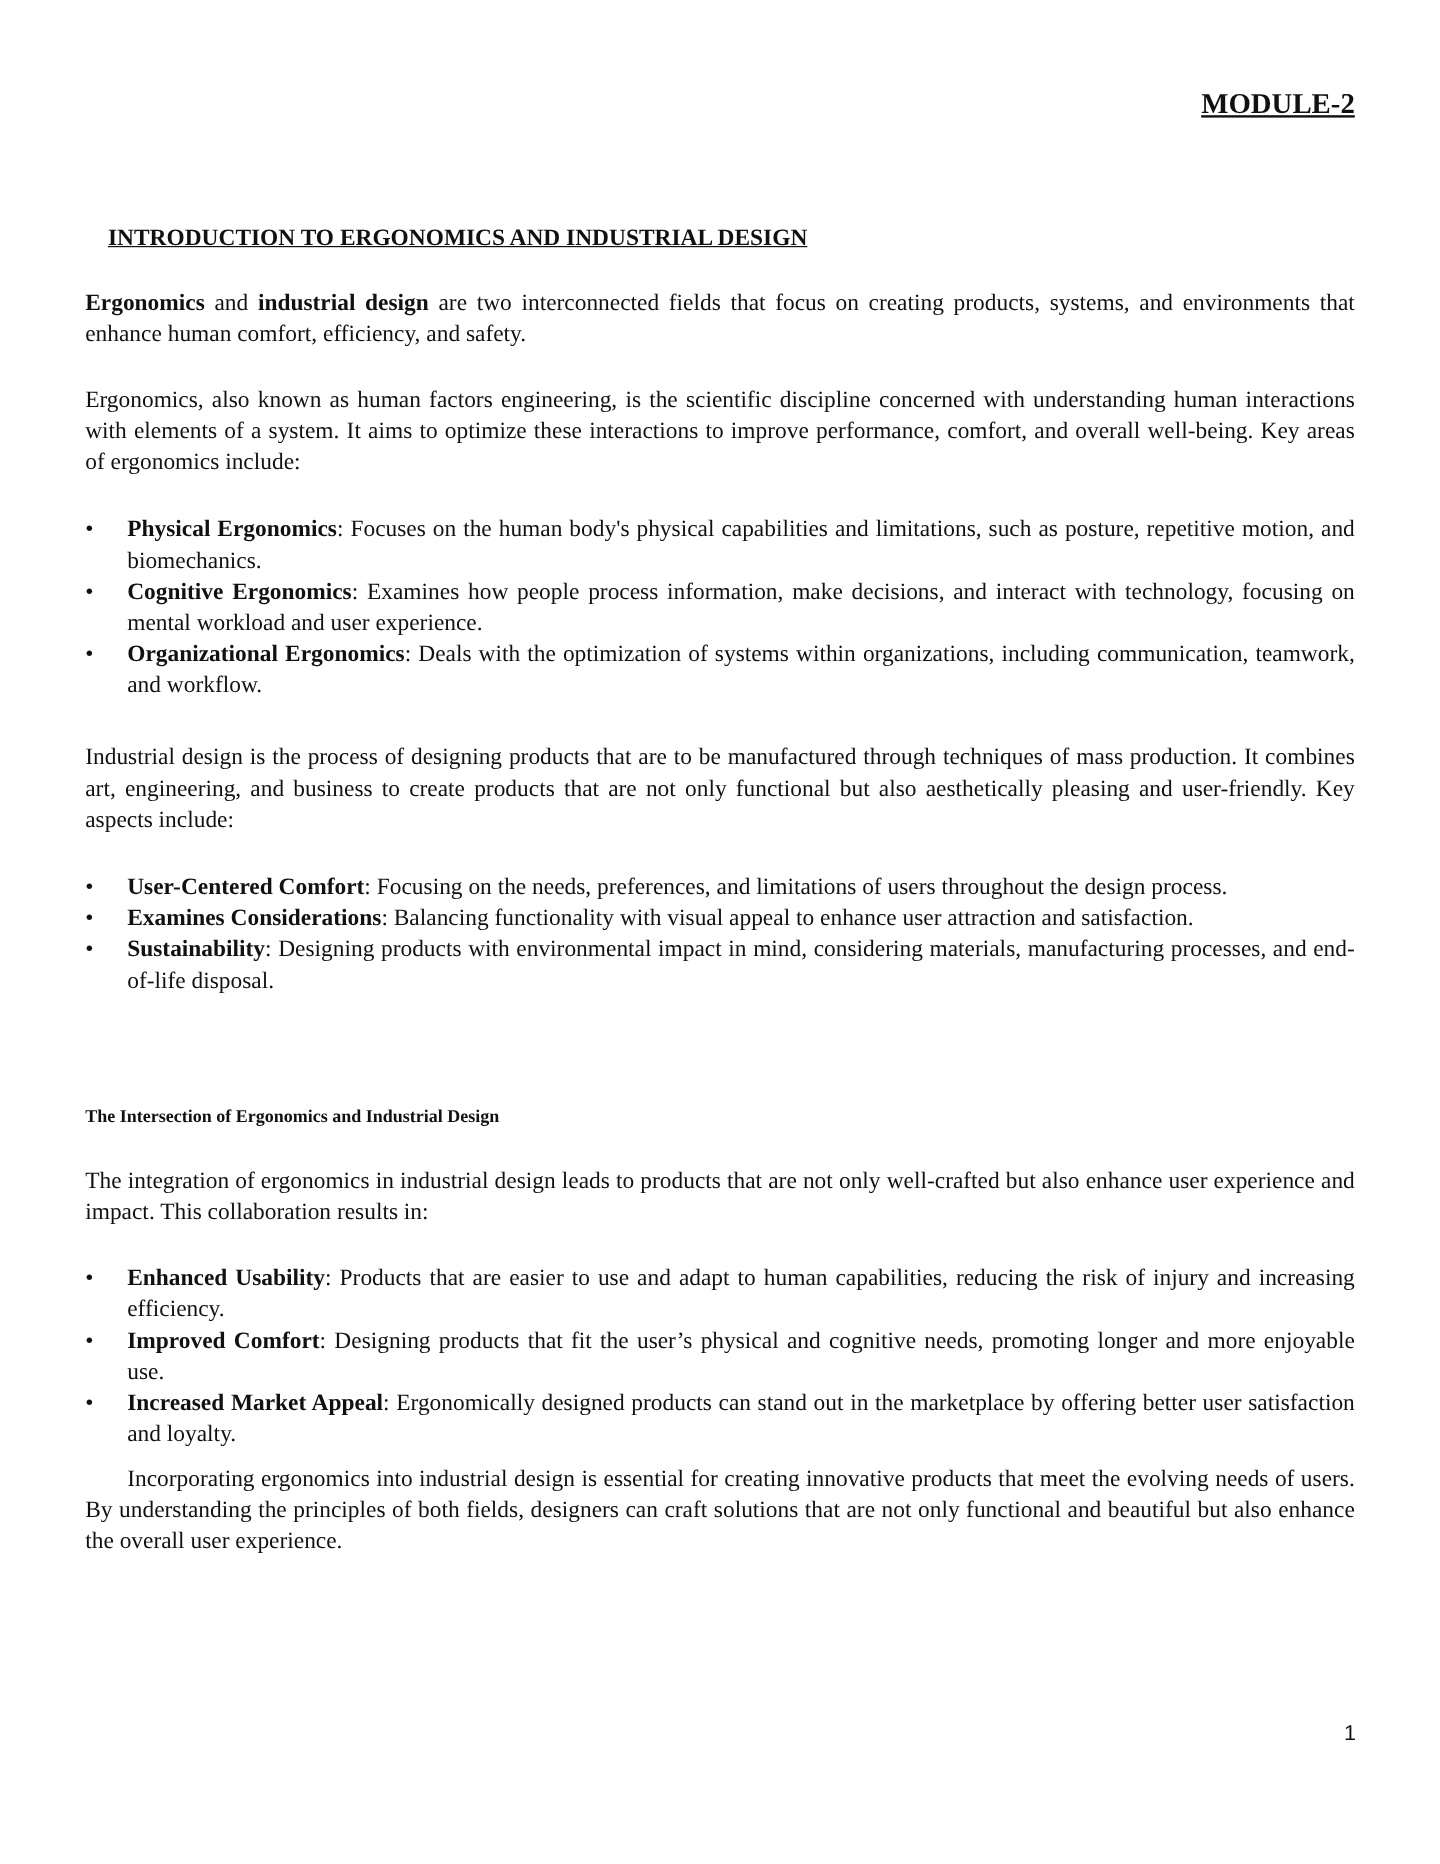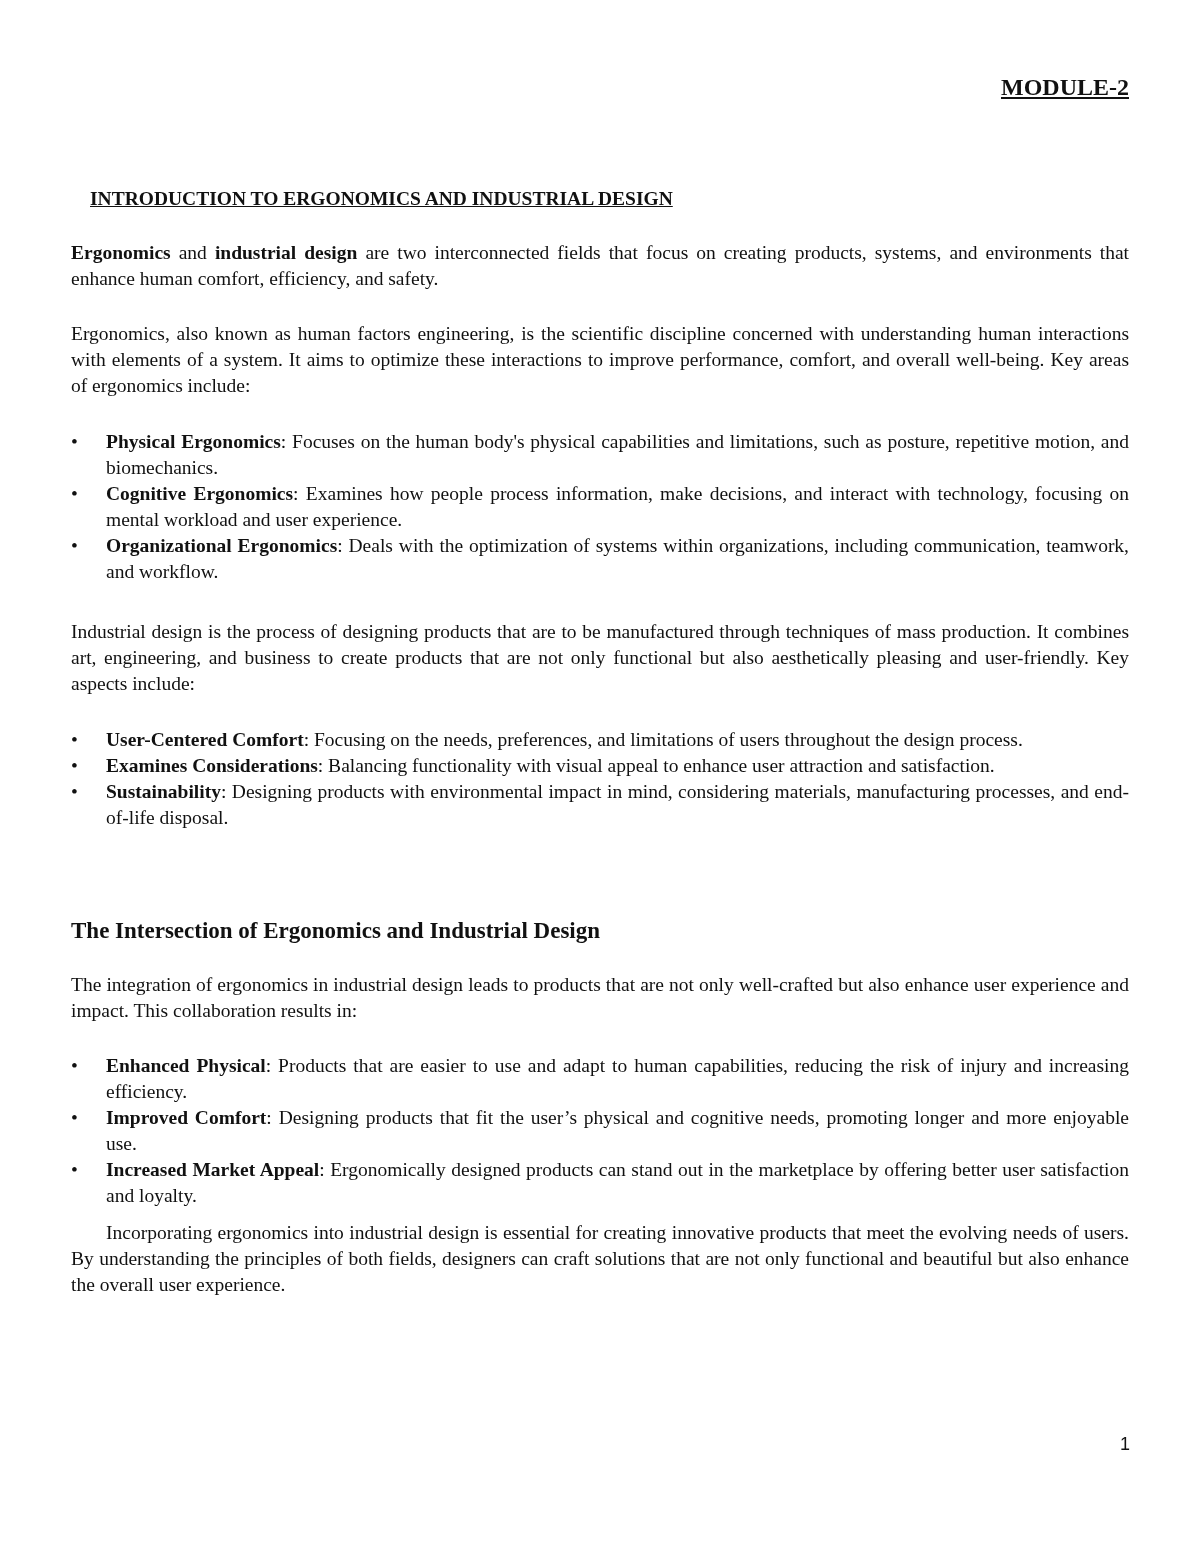"The Intersection of Ergonomics and" .subheading { font-size: 23px -> 15px }
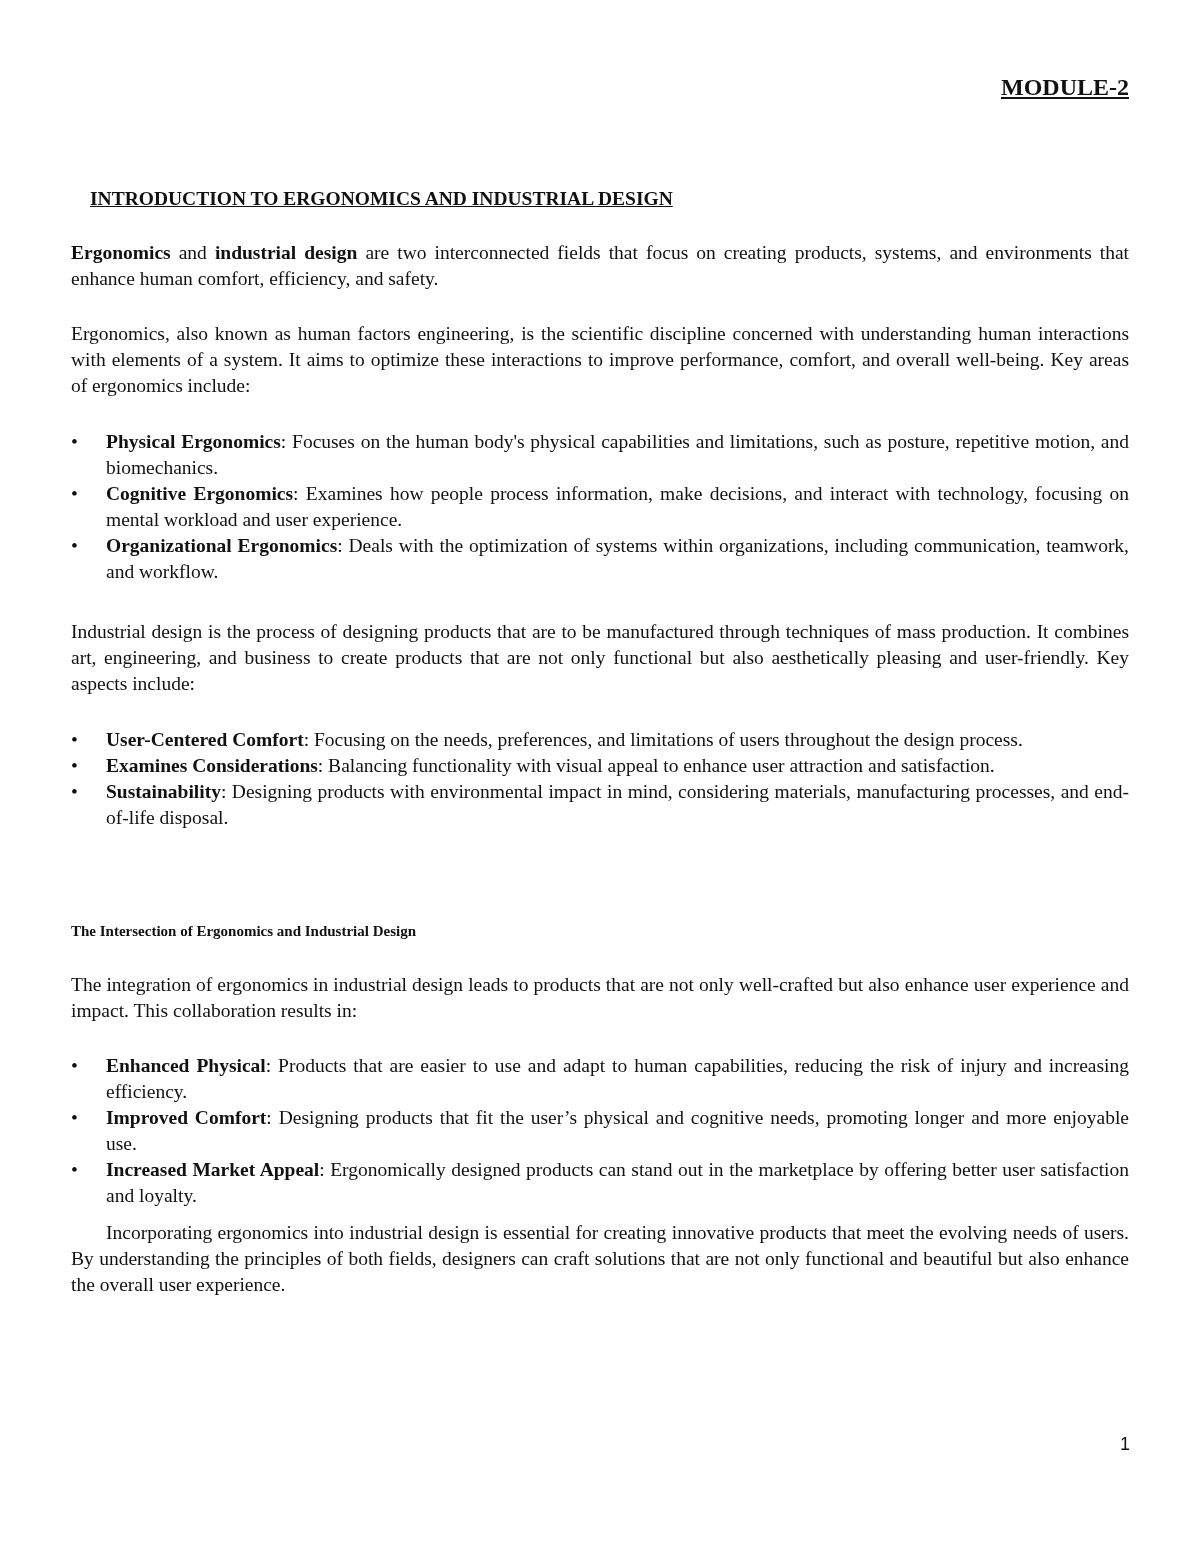"Enhanced Physical" b { text: Physical -> Usability }
